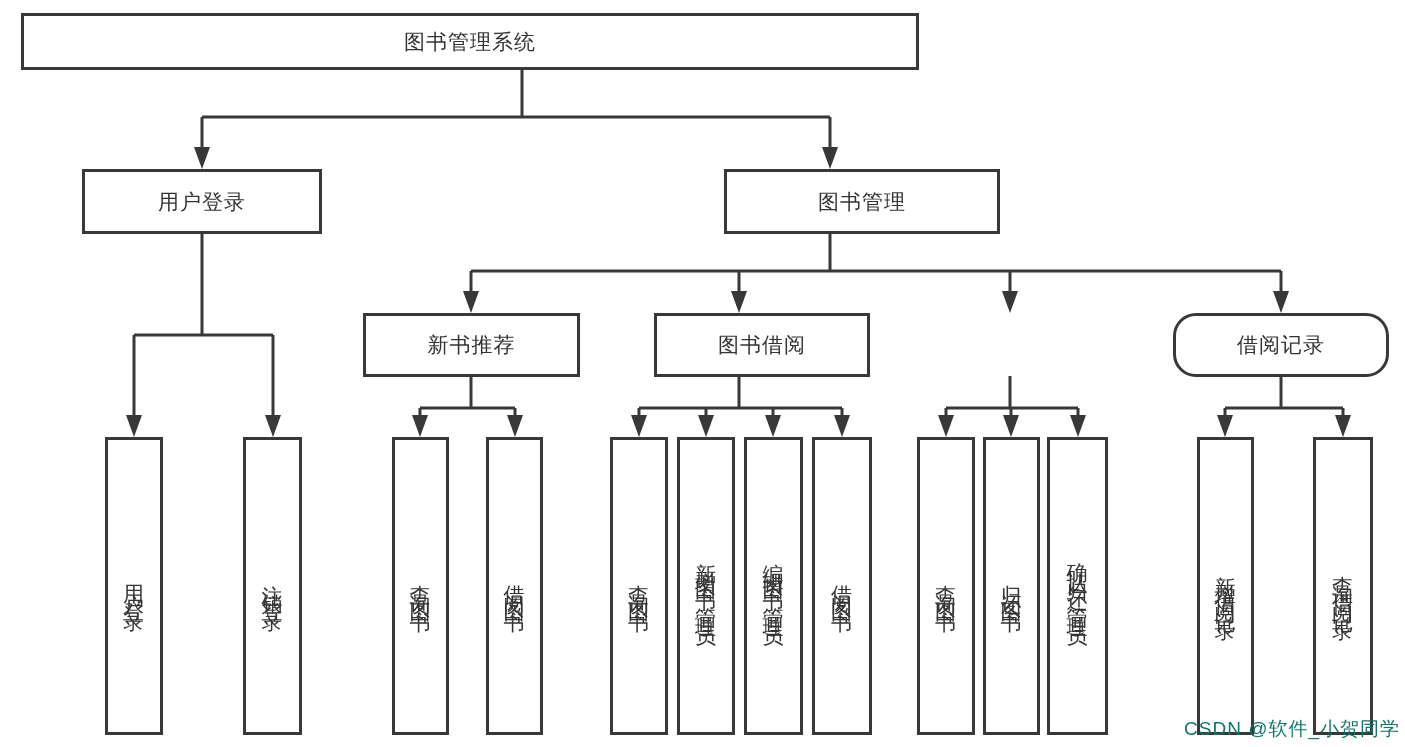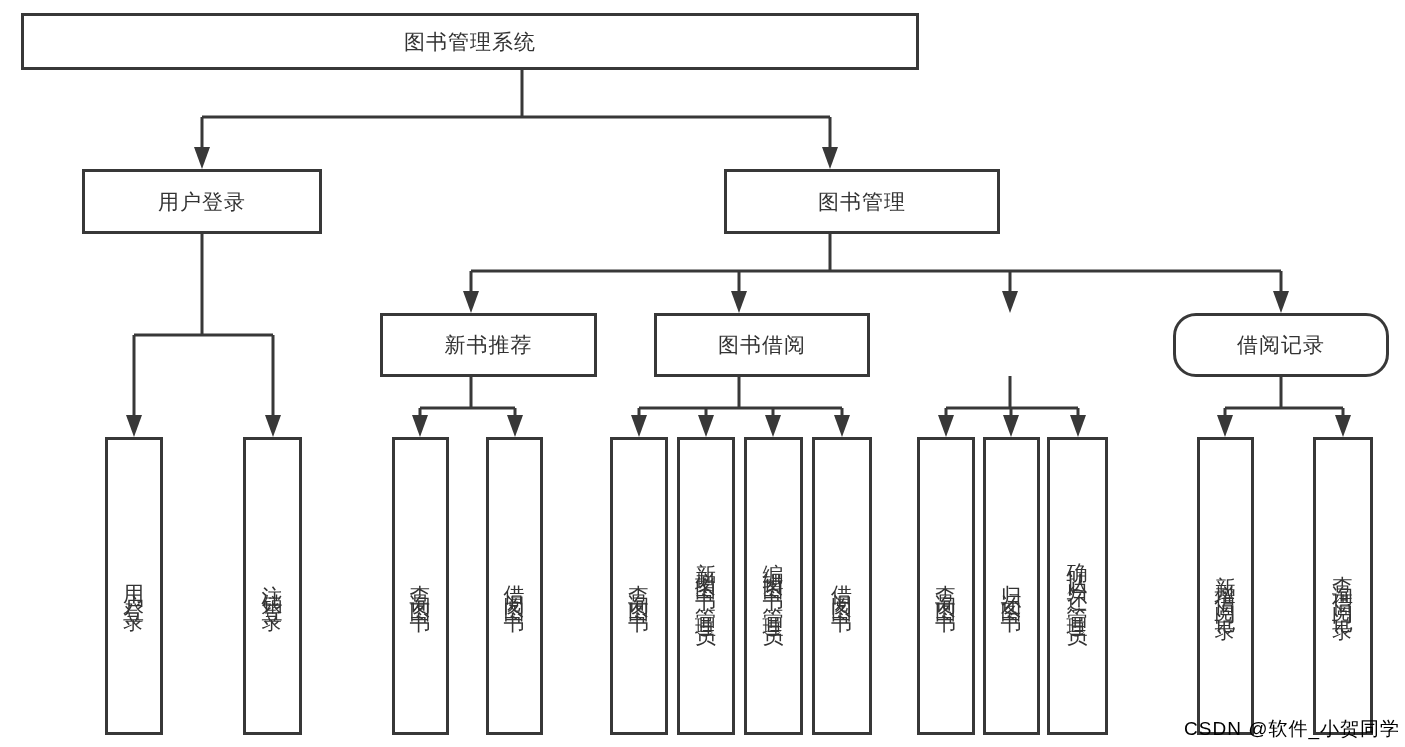"新书推荐" div.node { margin-left: 17px -> none }
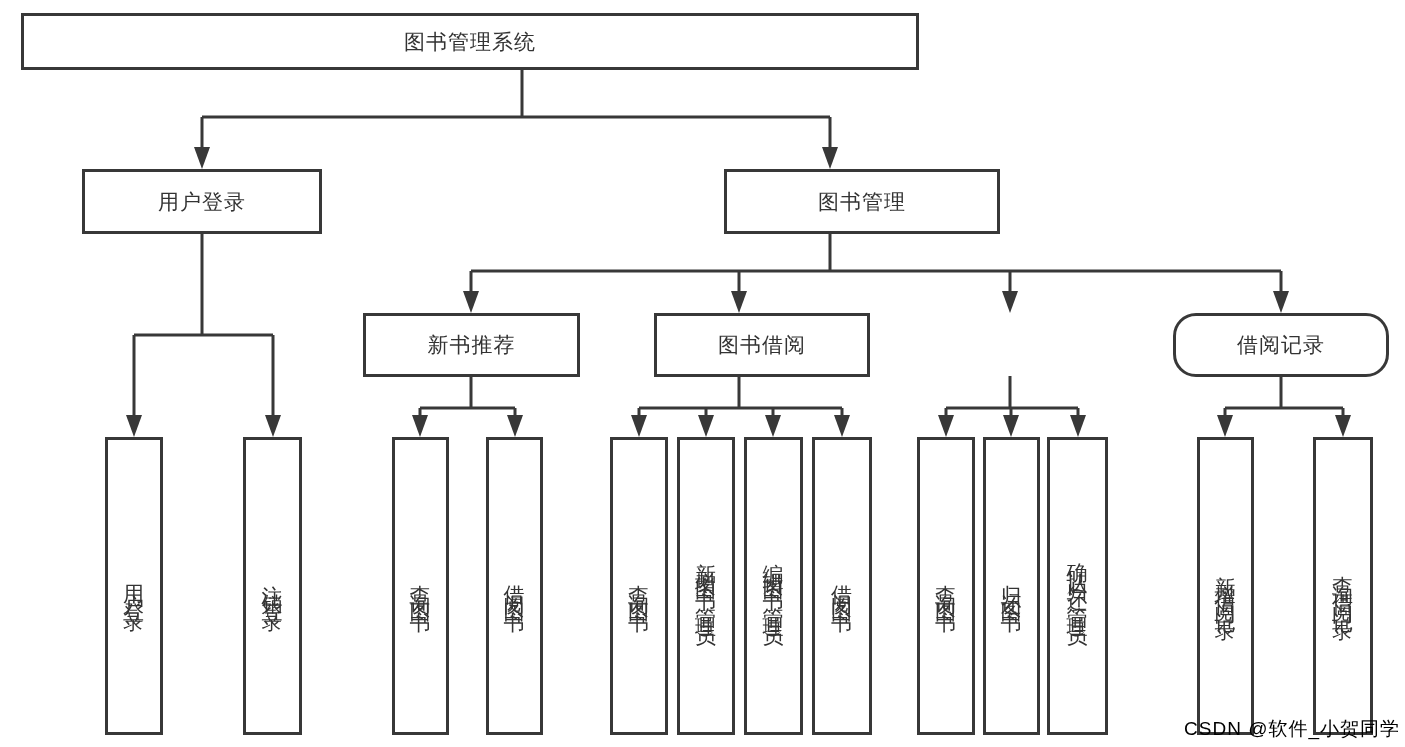"CSDN @软件_小贺同学" .watermark { color: #000000 -> #0f766e }
